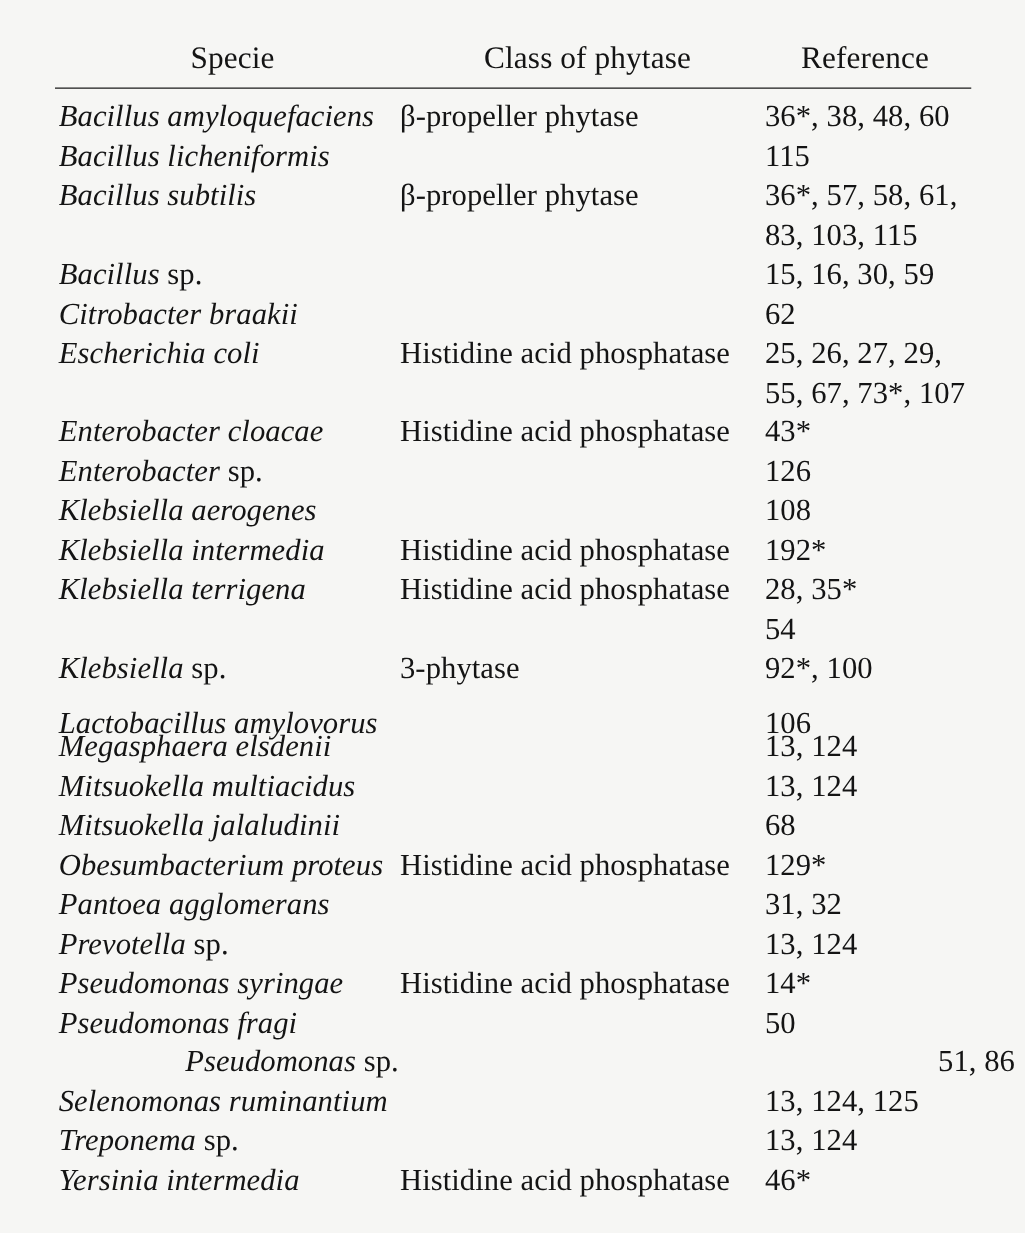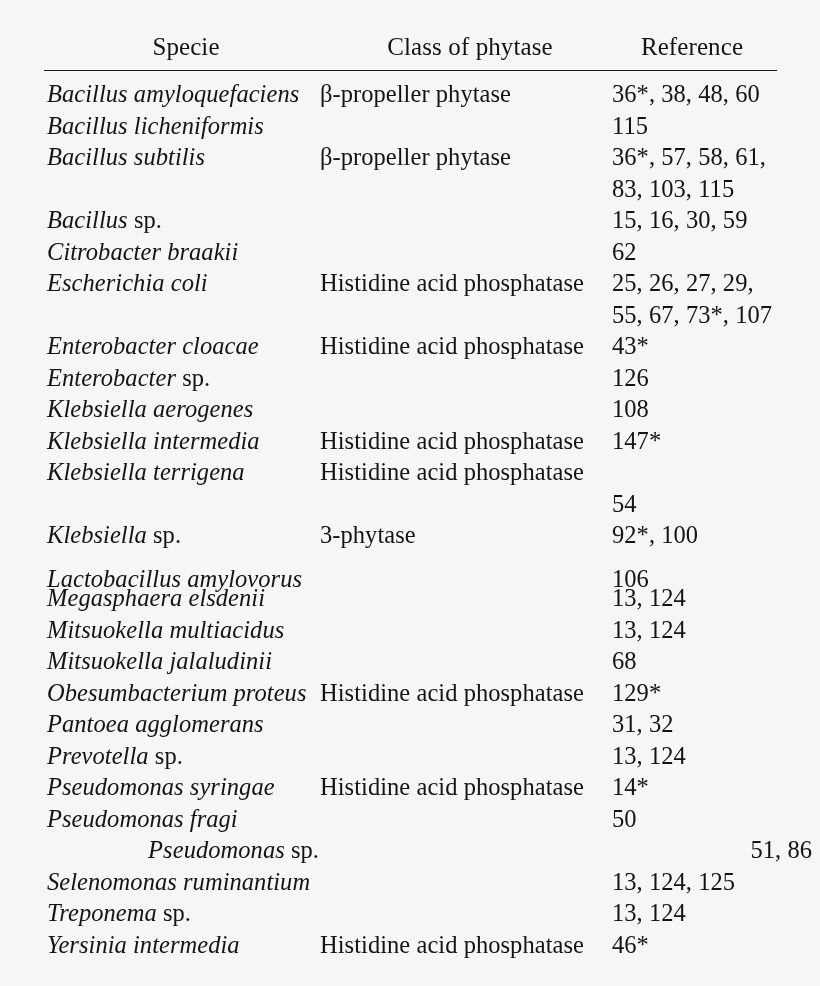"147*" div.cell { text: 147 -> 192 }
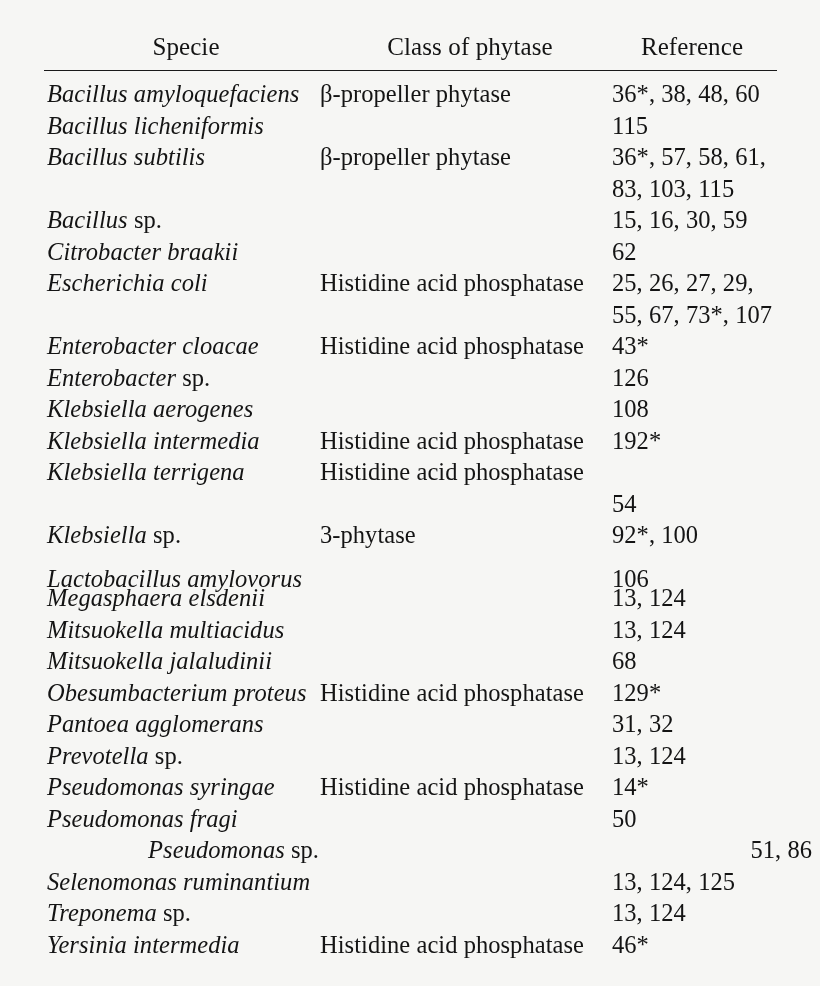"28, 35*" div.cell { html: none -> <div>28, 35*</div> }
